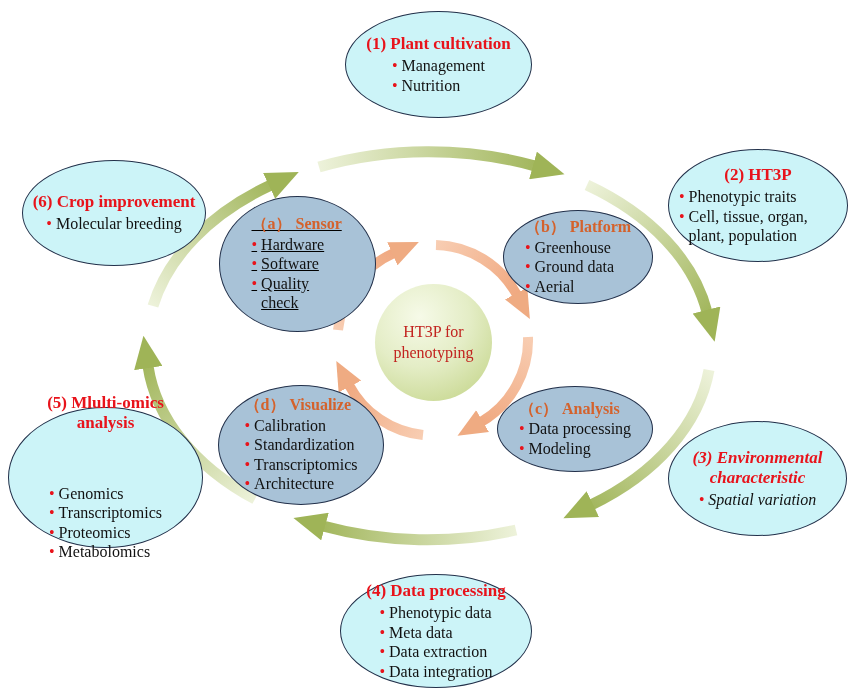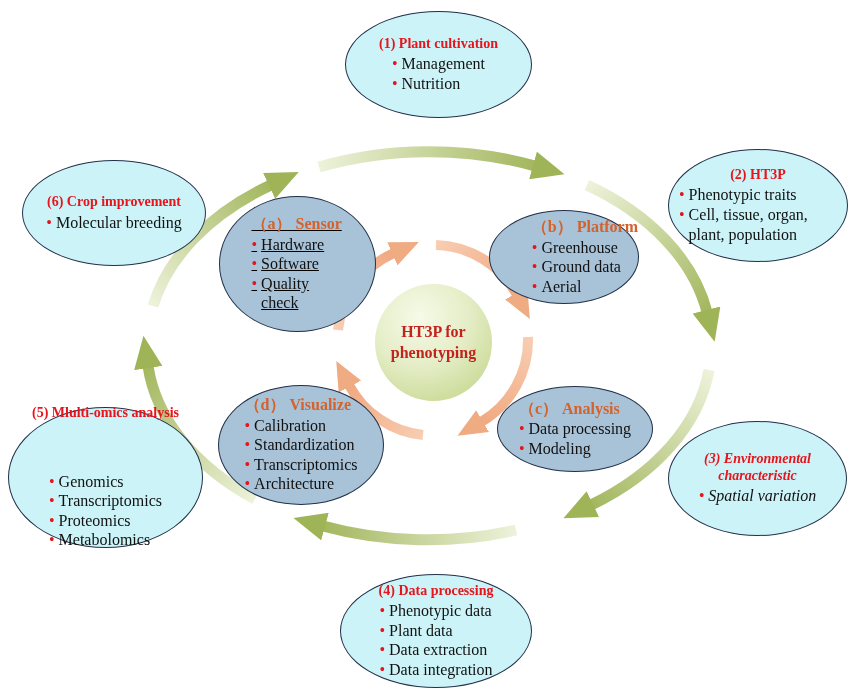"(1) Plant cultivation" .title { font-size: 14px -> 17px }
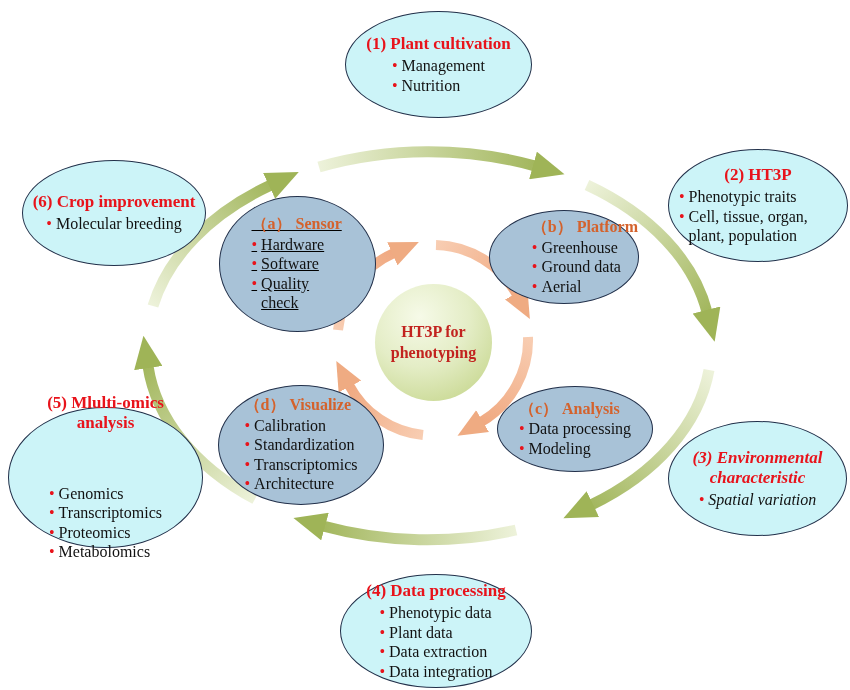"（b） Platform" div.node { align-items: flex-end -> none; left: 489px -> 503px }
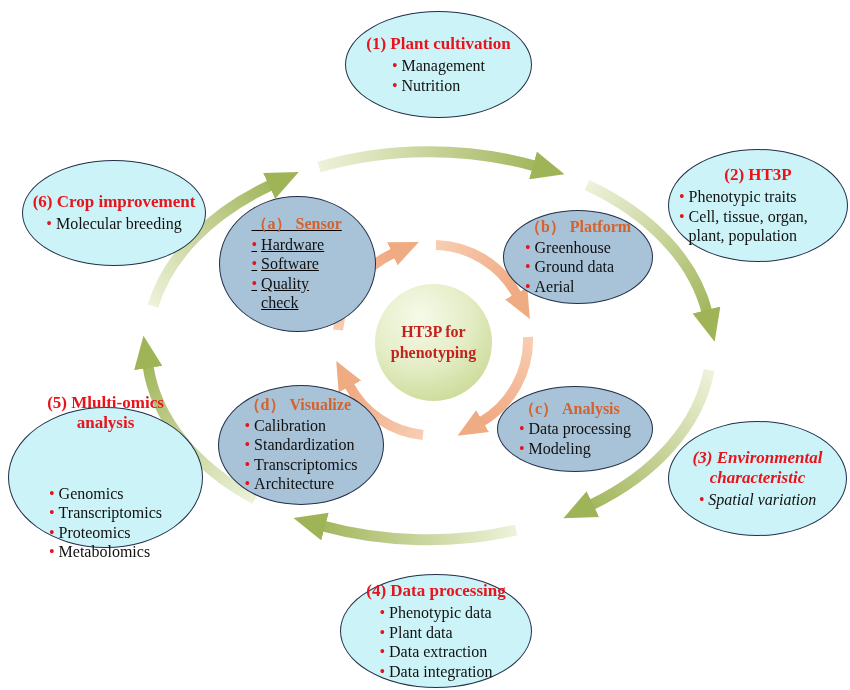"HT3P for phenotyping" #center-circle .label { font-weight: bold -> normal }
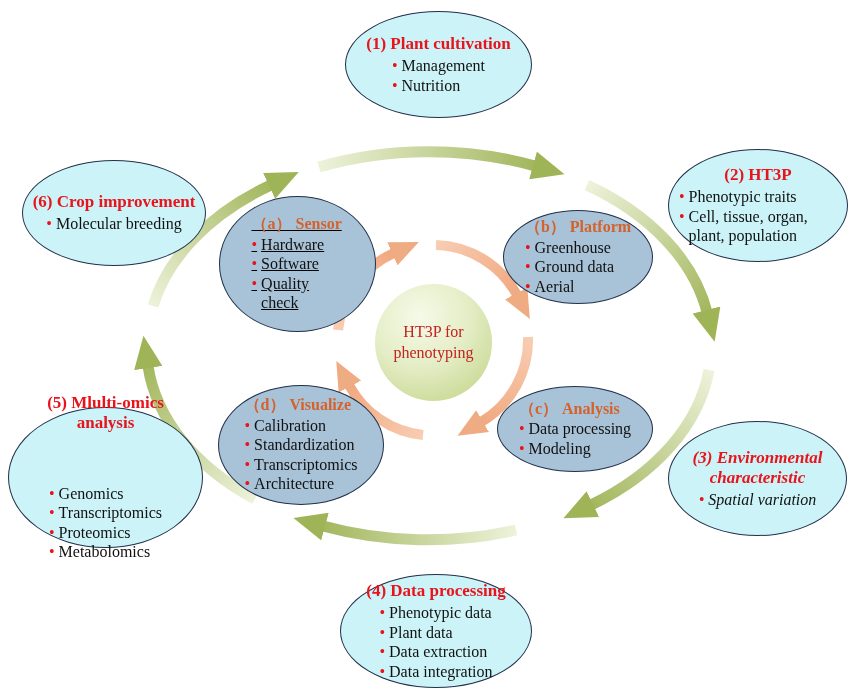"Plant data" span { text: Plant -> Meta }
